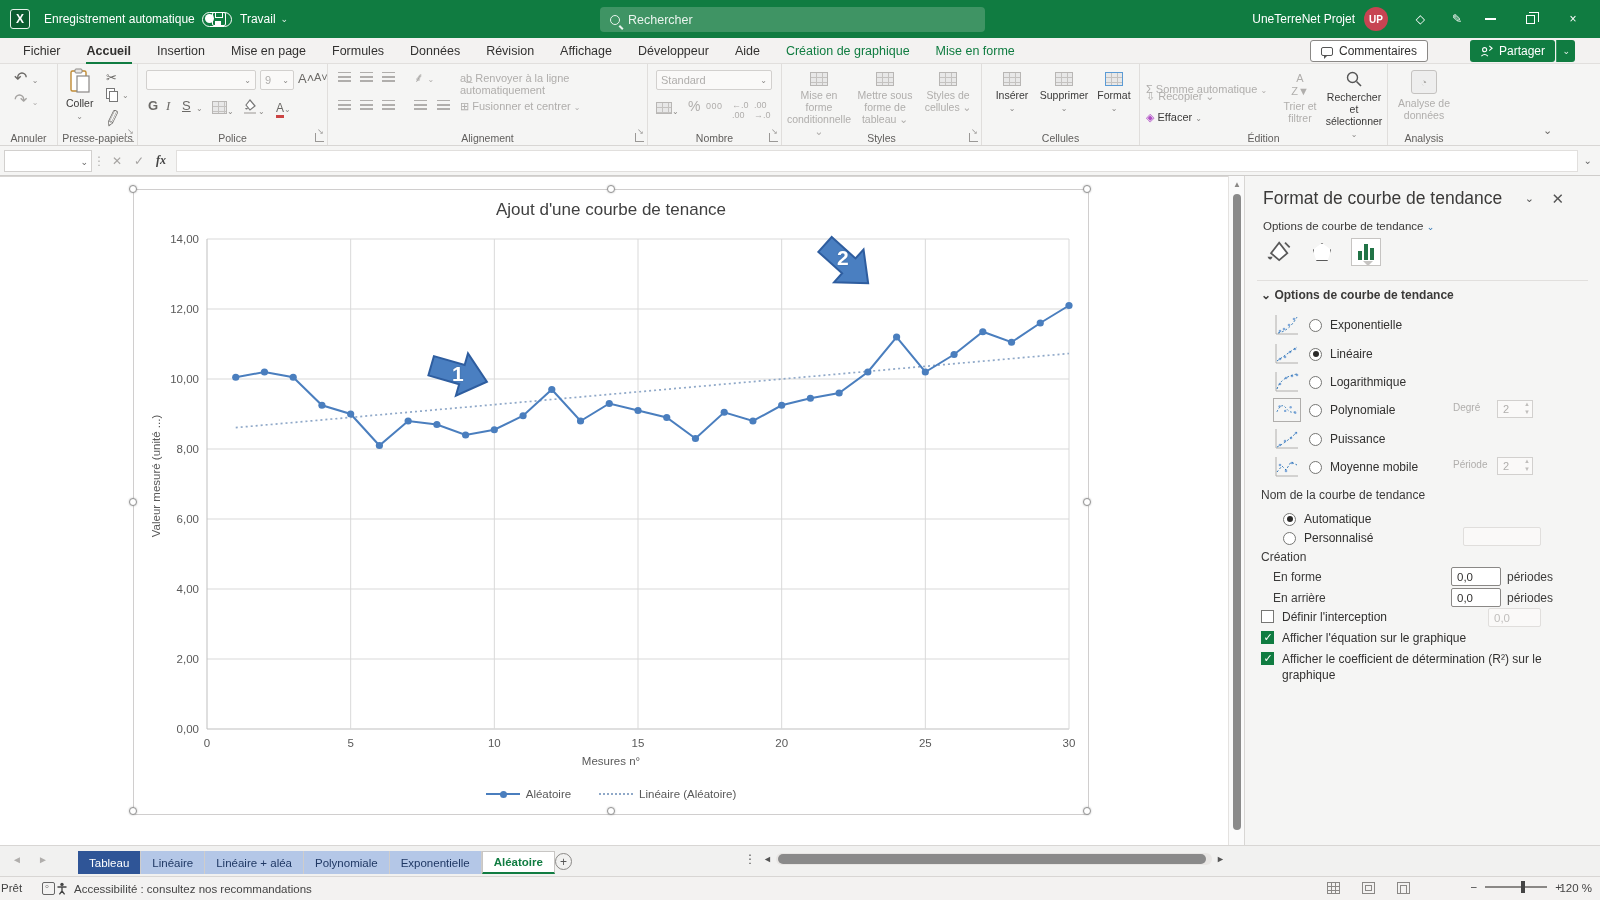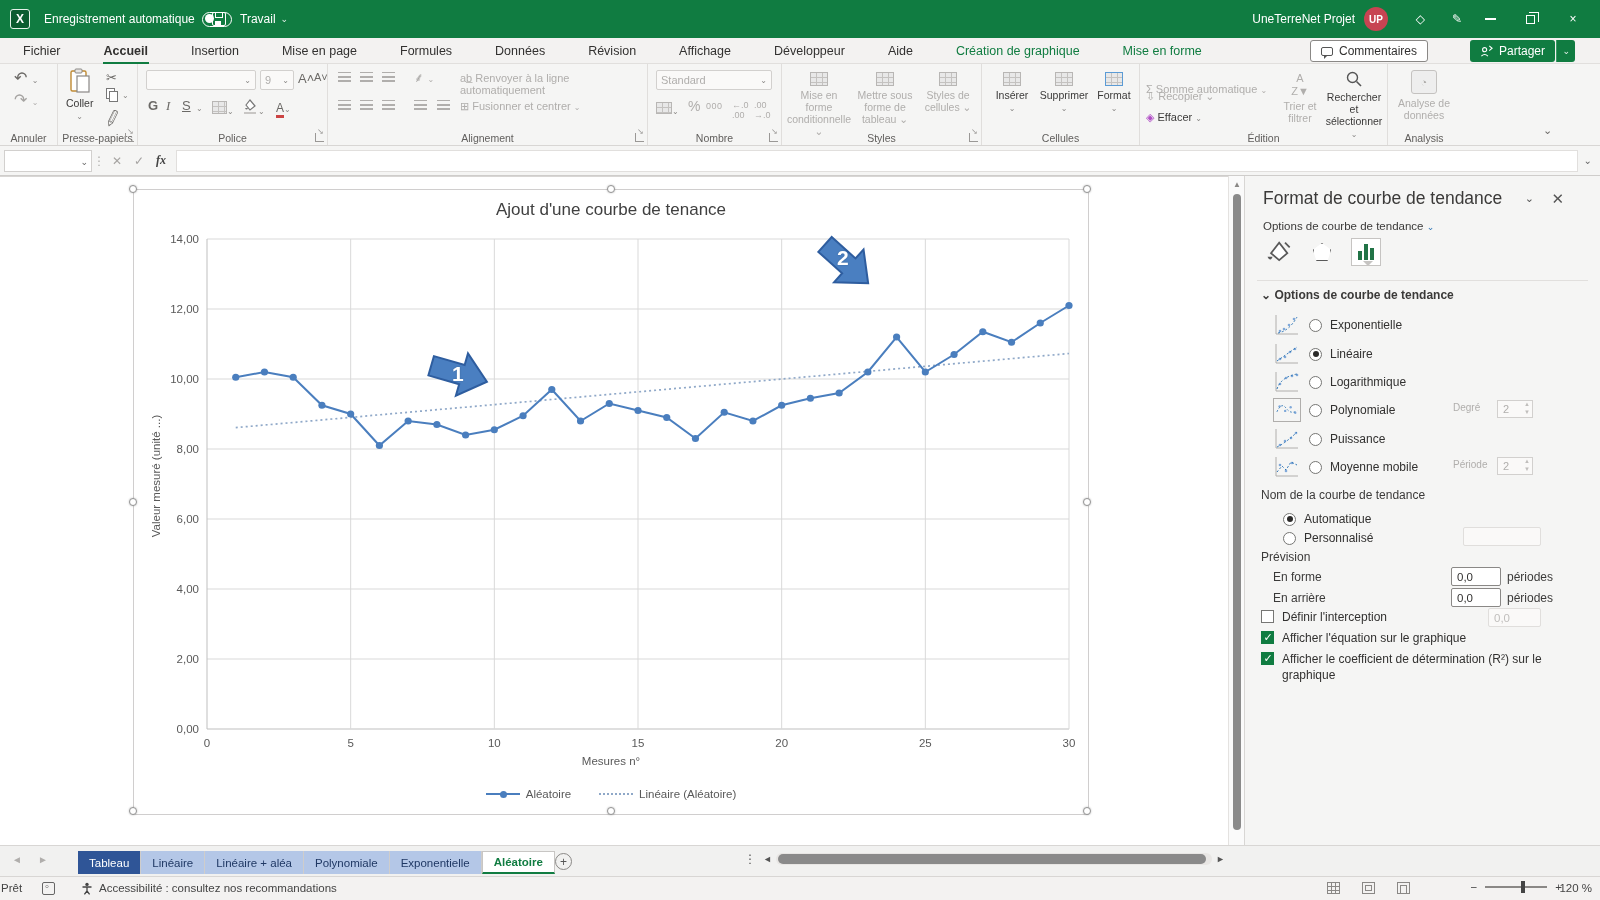"Rechercher" div { html: none -> <div> <span></span> <span>Rechercher</span> </div> }
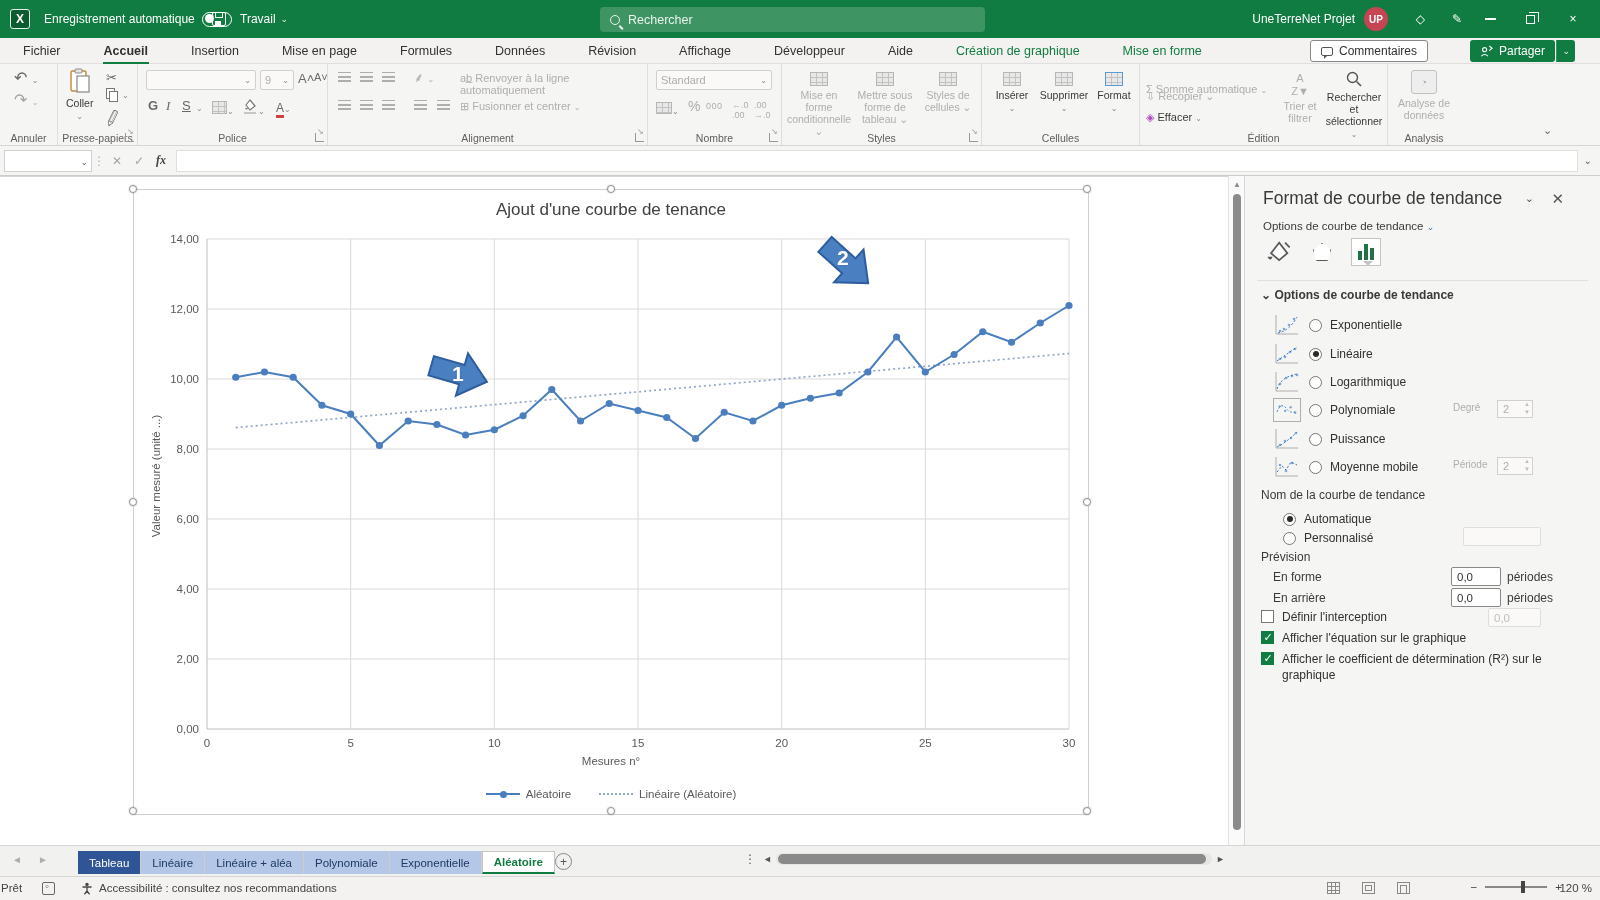"Fichier" #menutabs { gap: 17px -> 0 }
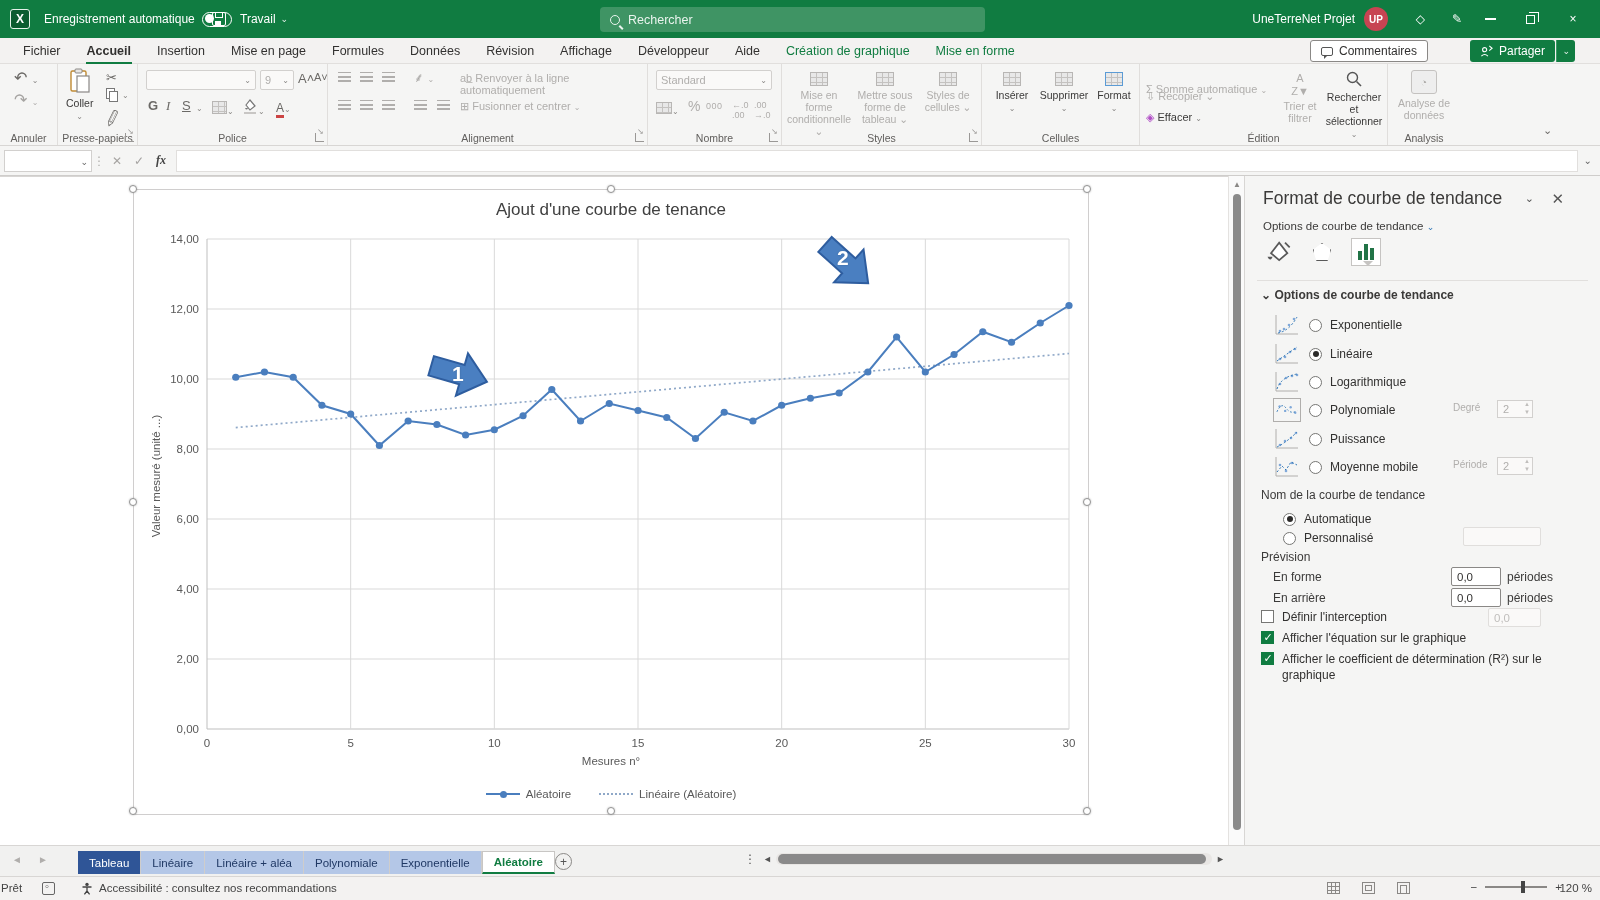"Prévision" div.sect-label { text: Prévision -> Création }
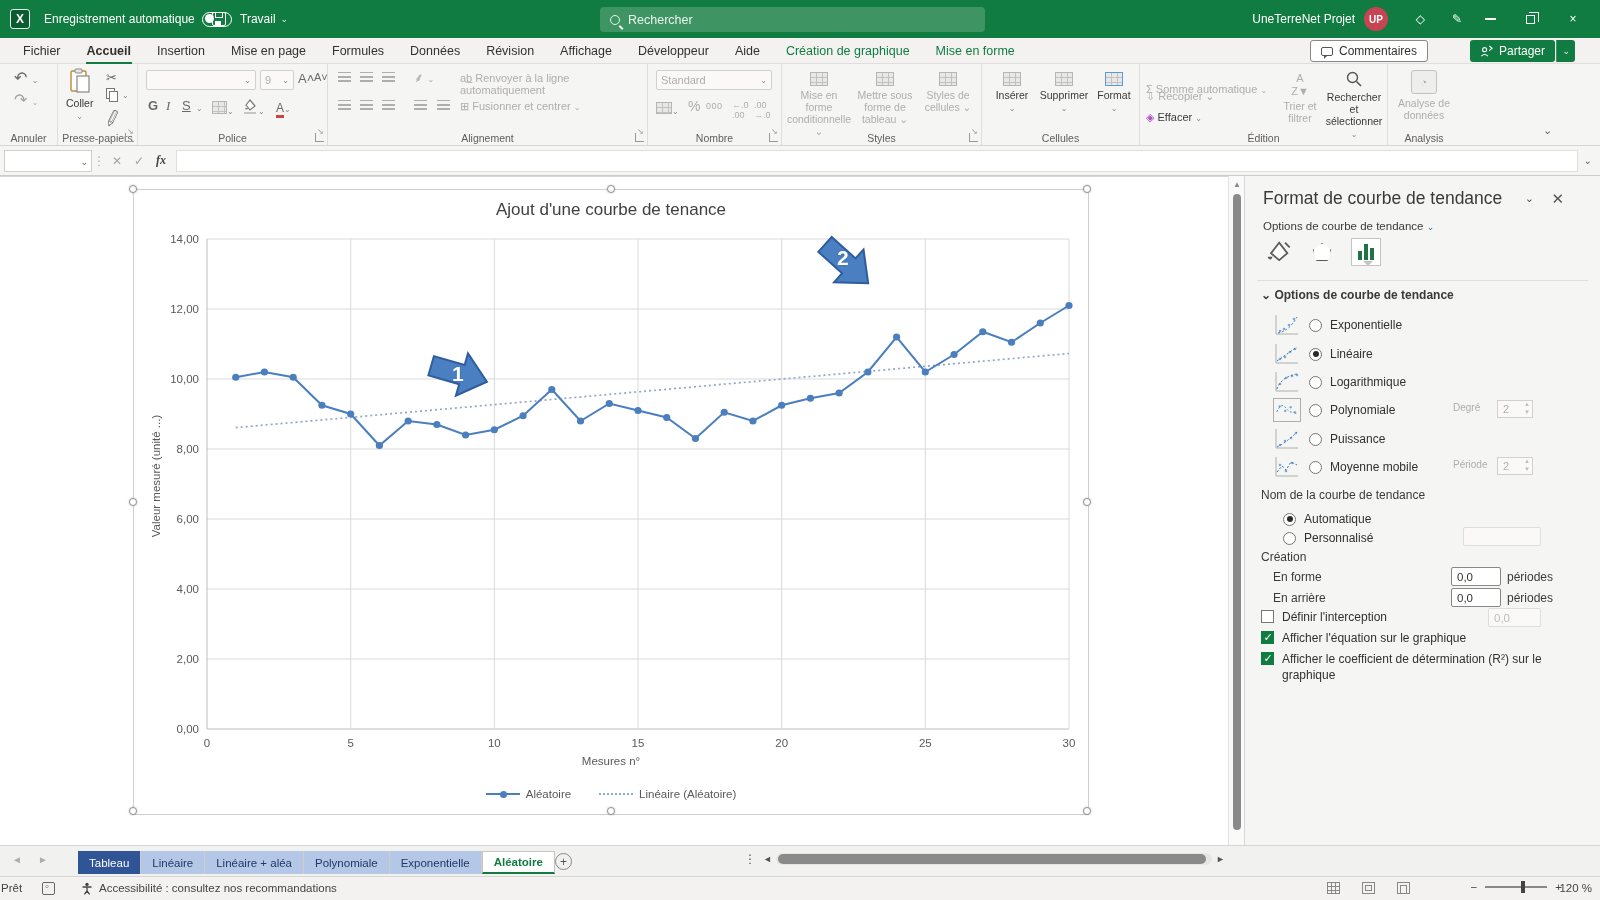"Accessibilité : consultez nos" #sb-acc { align-items: none -> center; left: 81px -> 56px }
